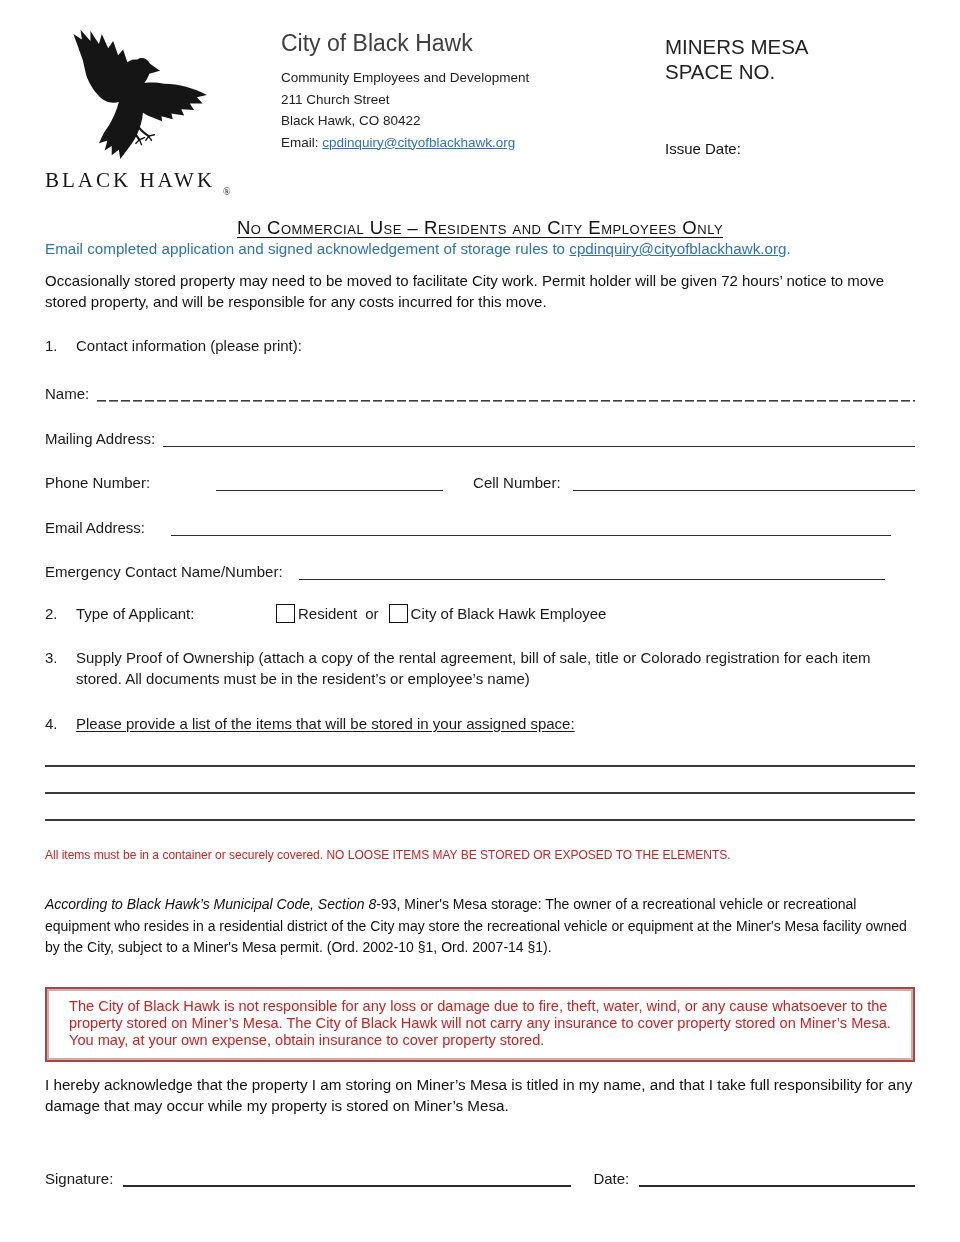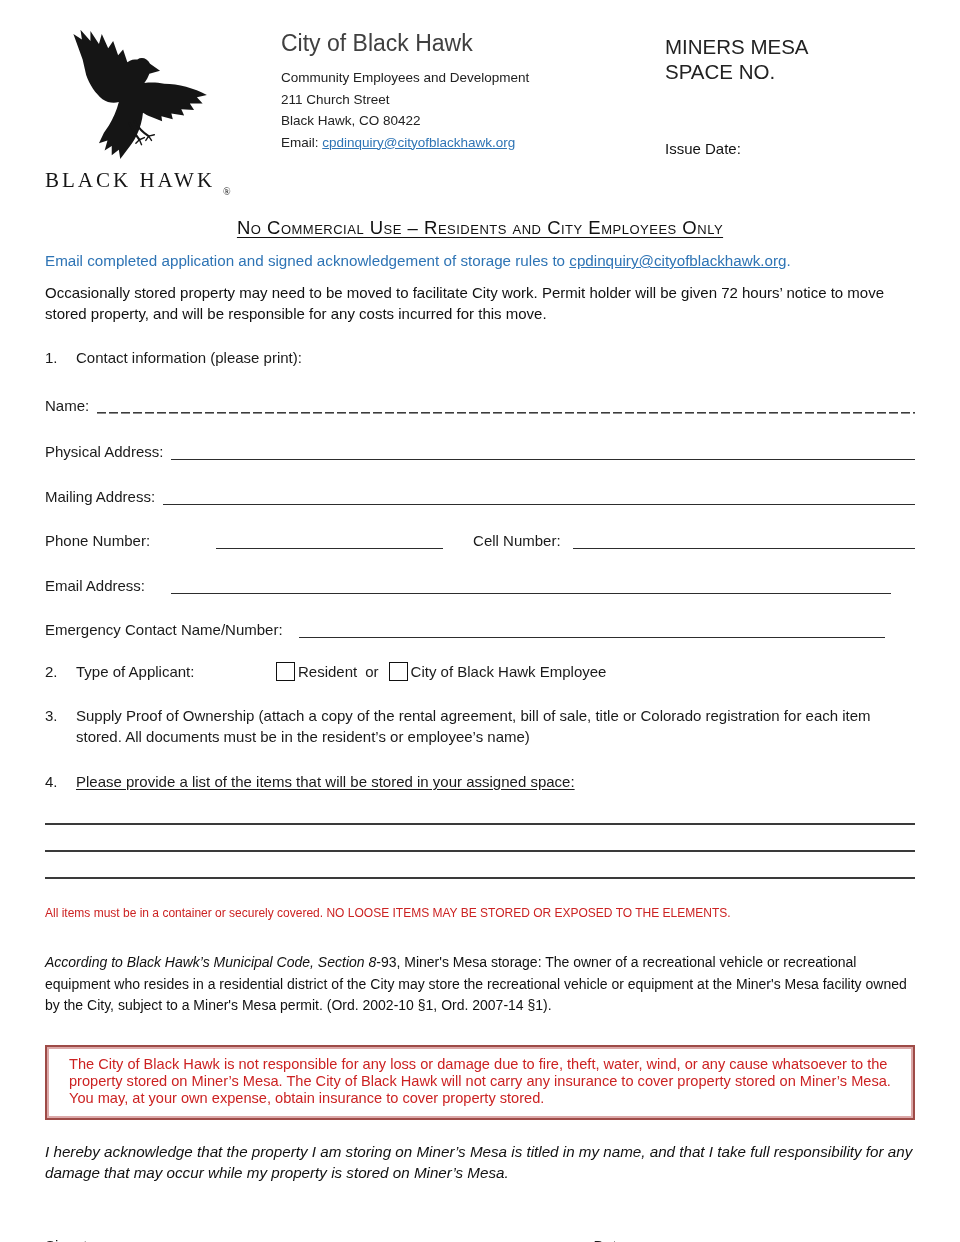"Email completed application and signed" .bluenote { margin-top: 13px -> 1px }
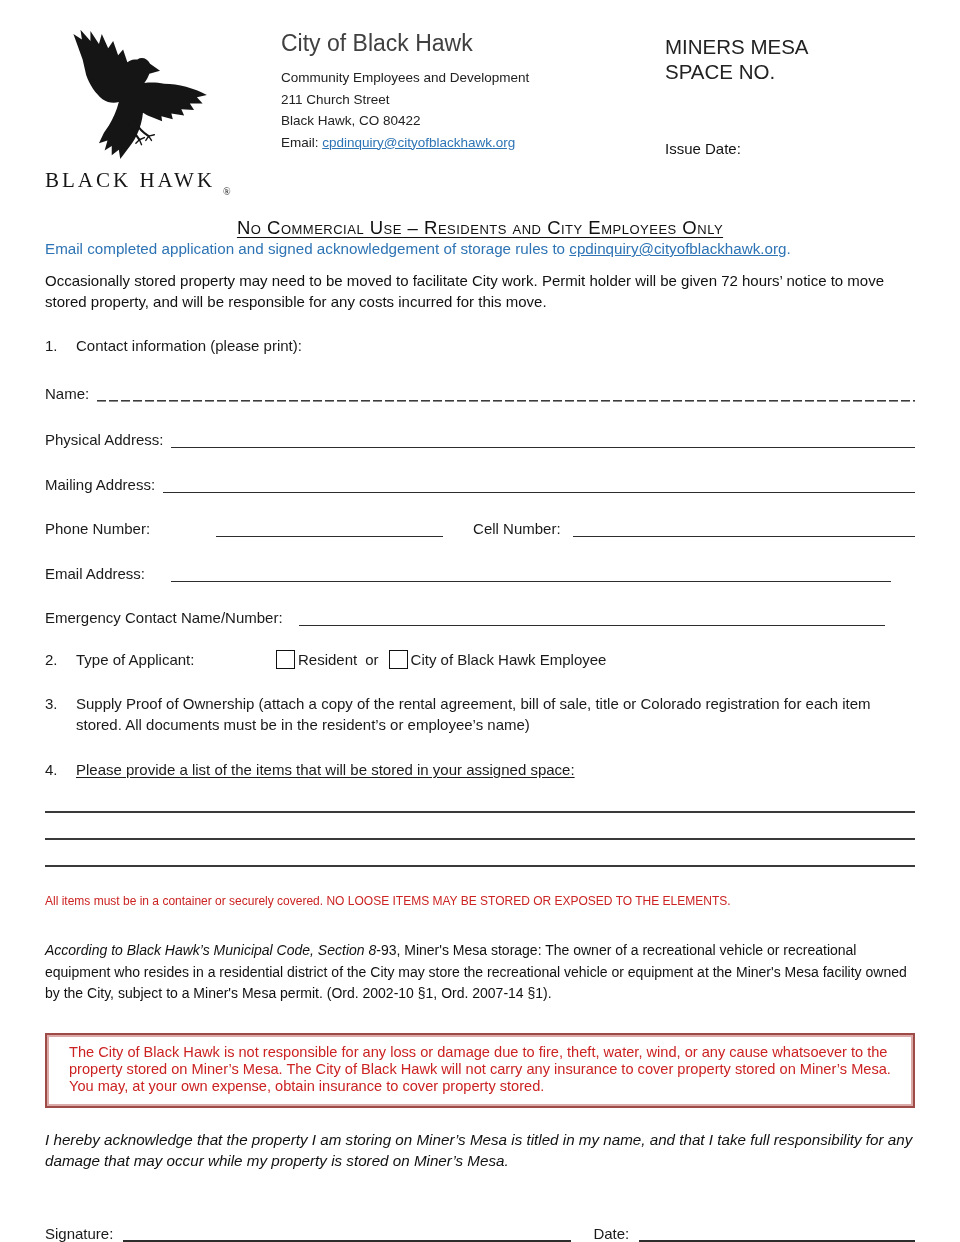"Physical Address:" div.frow { html: <div> <span>Physical Address:</span> <span></span> </div> -> none }
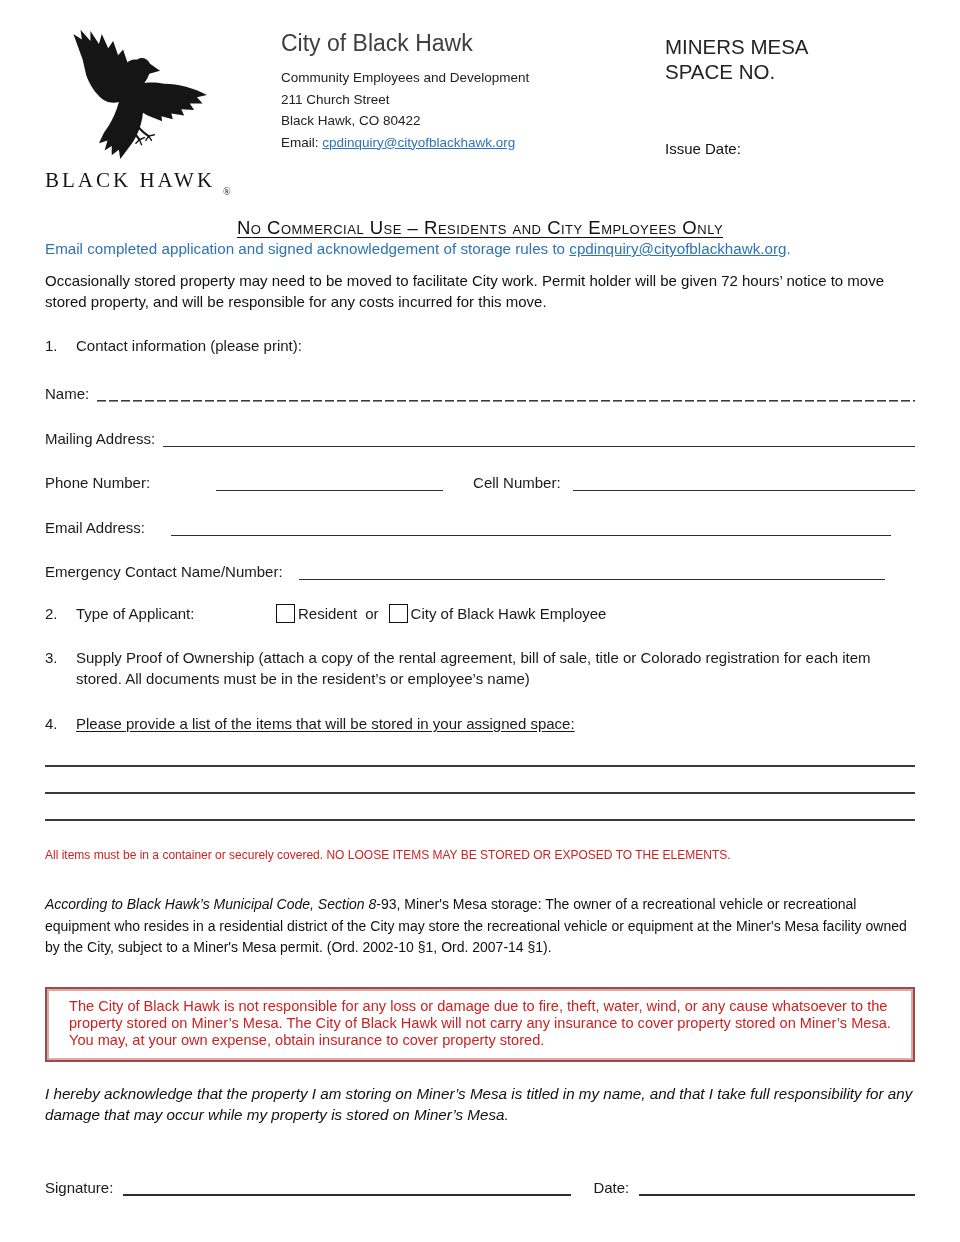"I hereby acknowledge that the" .ack { font-style: italic -> none; margin-top: 21px -> 12px }
